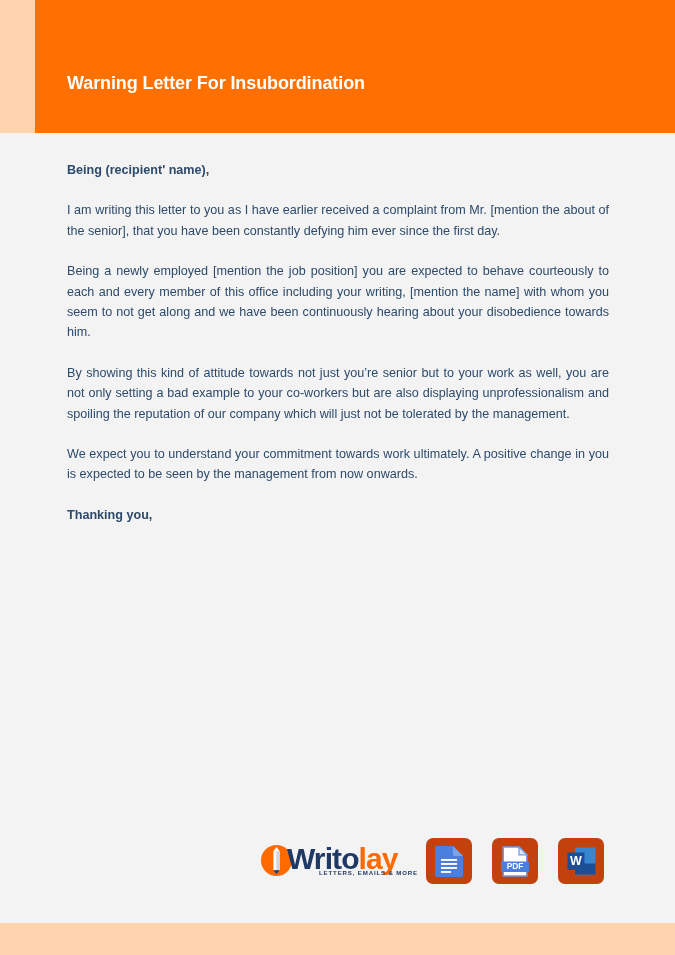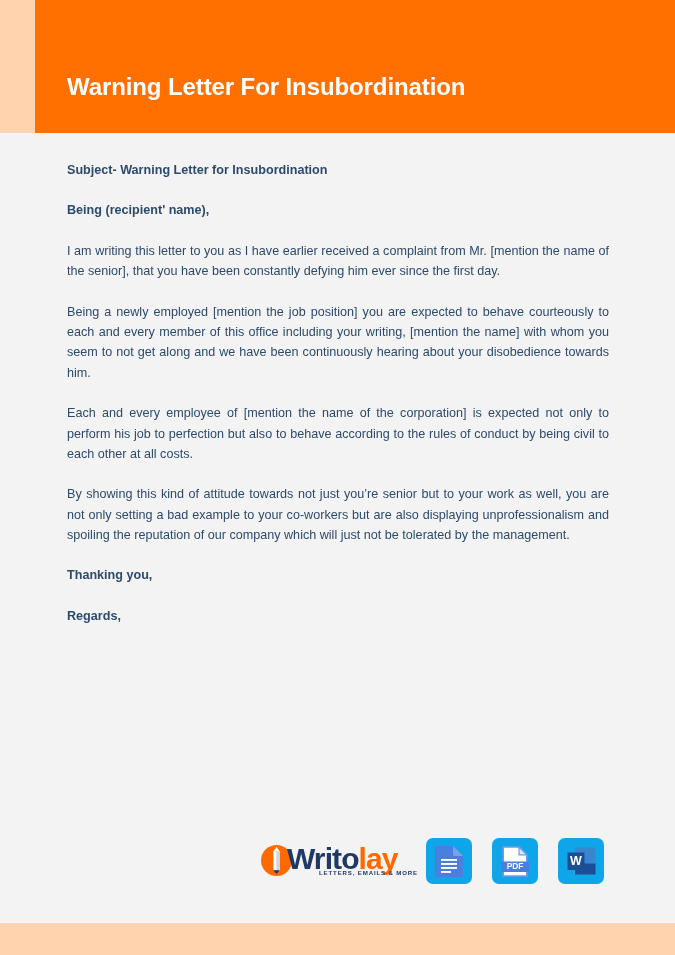"Warning Letter For Insubordination" #header-title { font-size: 24px -> 18px }
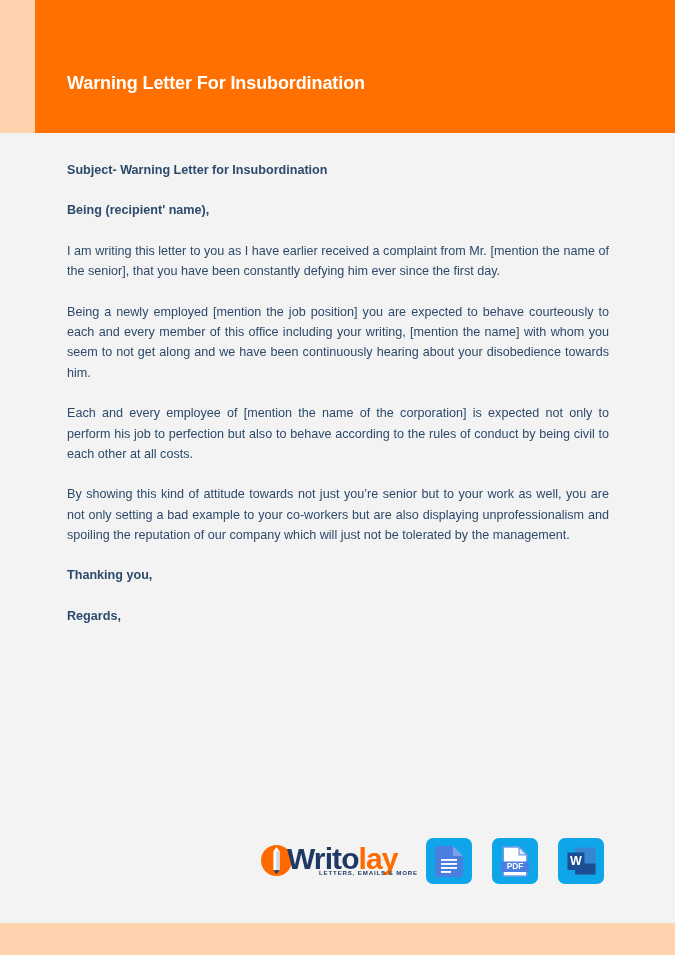"Subject- Warning Letter for" p.para { html: <p>Subject- Warning Letter for Insubordination</p> -> none }
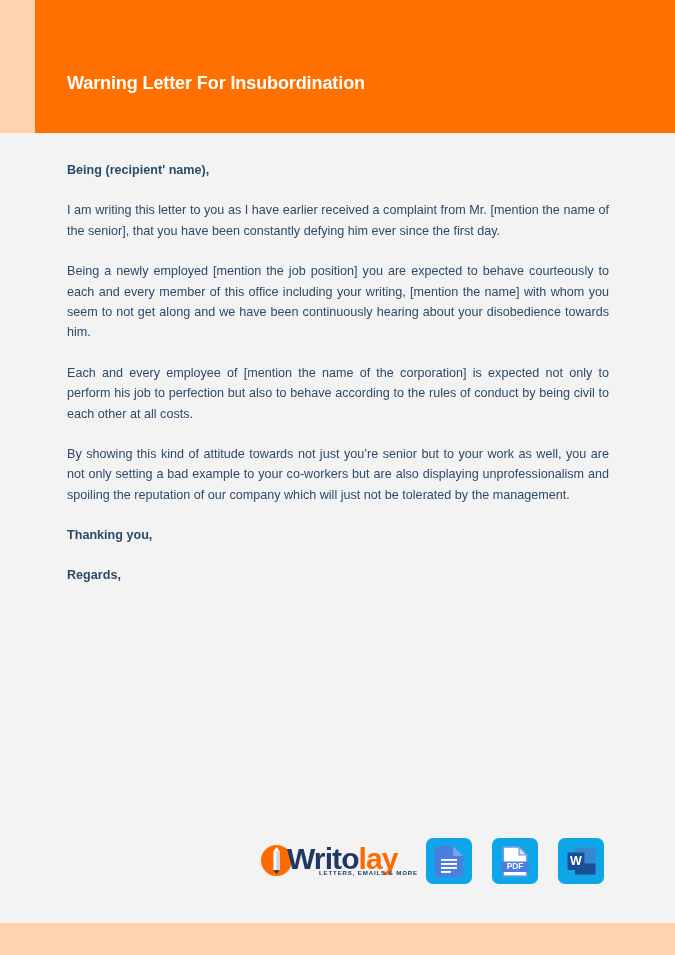"I am writing this letter" p.para { text: name -> about }
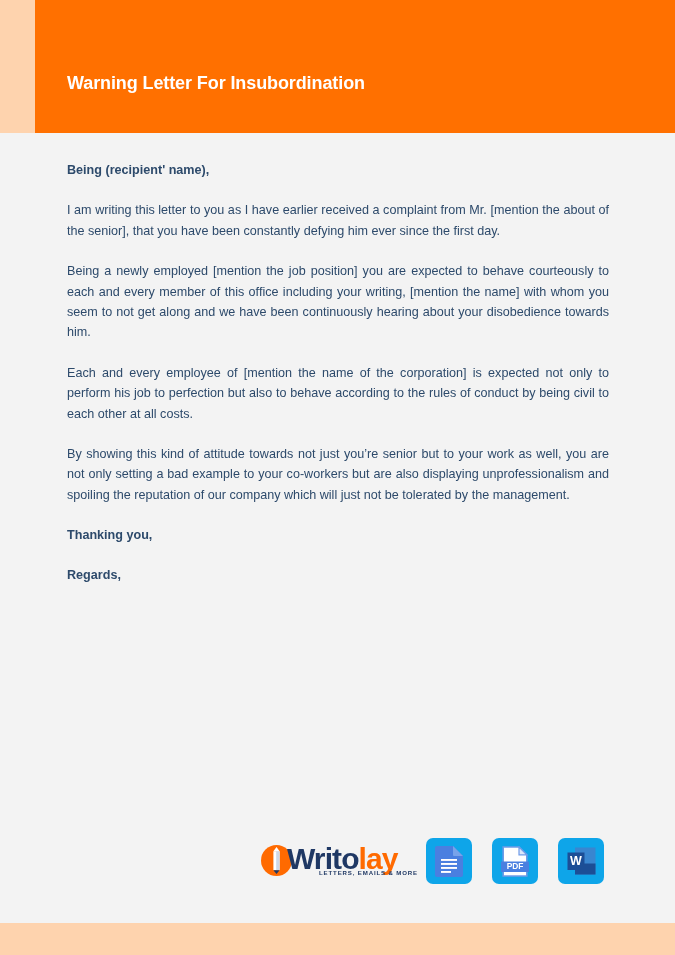"Each and every employee of" p.para { html: <p>Each and every employee of [mention the name of the corporation] is expected not only to perform his job to perfection but also to behave according to the rules of conduct by being civil to each other at all costs.</p> -> none }
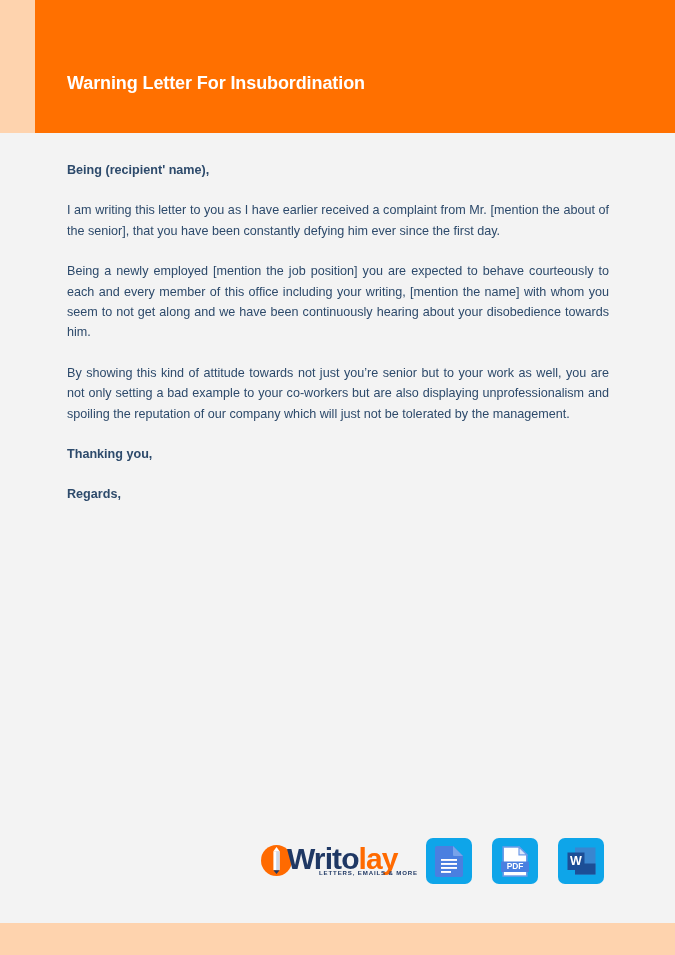"We expect you to understand" p.para { html: none -> <p>We expect you to understand your commitment towards work ultimately. A positive change in you is expected to be seen by the management from now onwards.</p> }
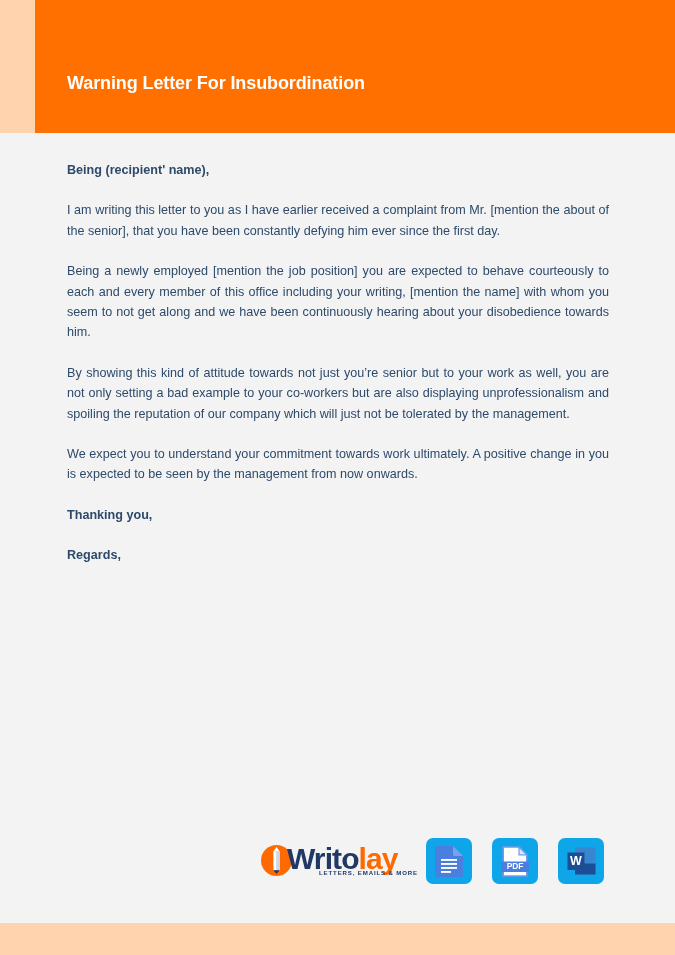"Regards," p.para { html: <p>Regards,</p> -> none }
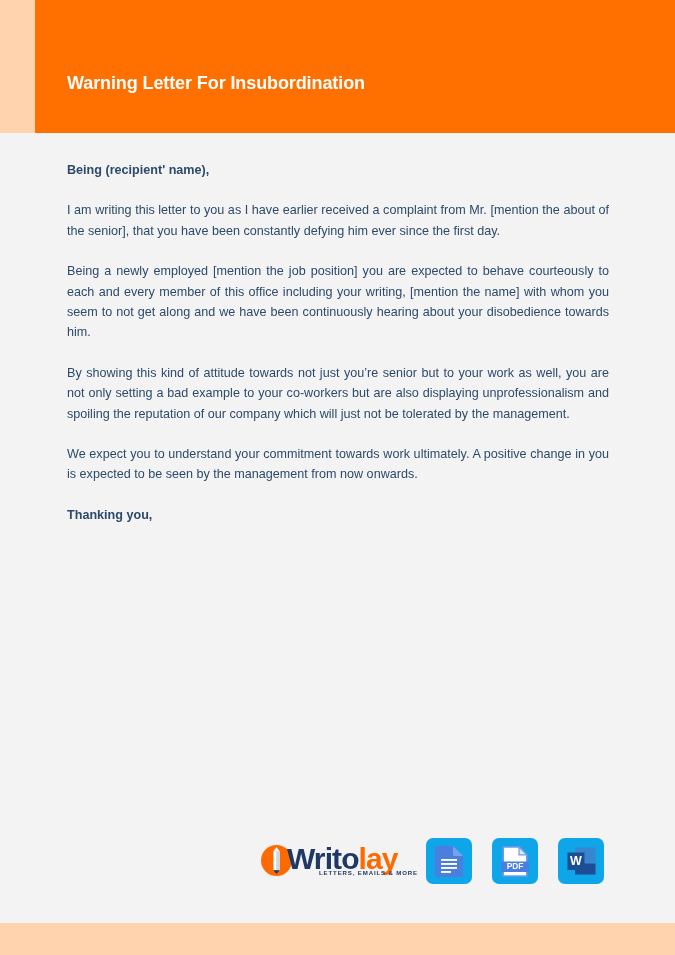"PDF" .dl-tile { background: #0ea5e9 -> #c2410c }
